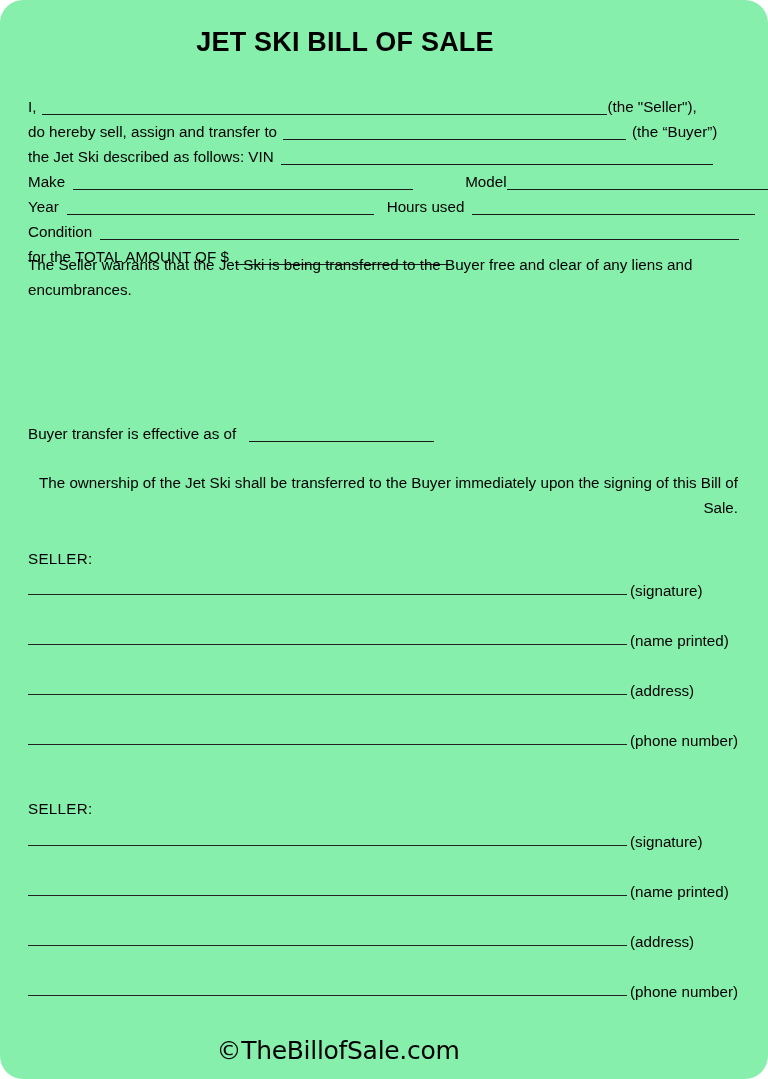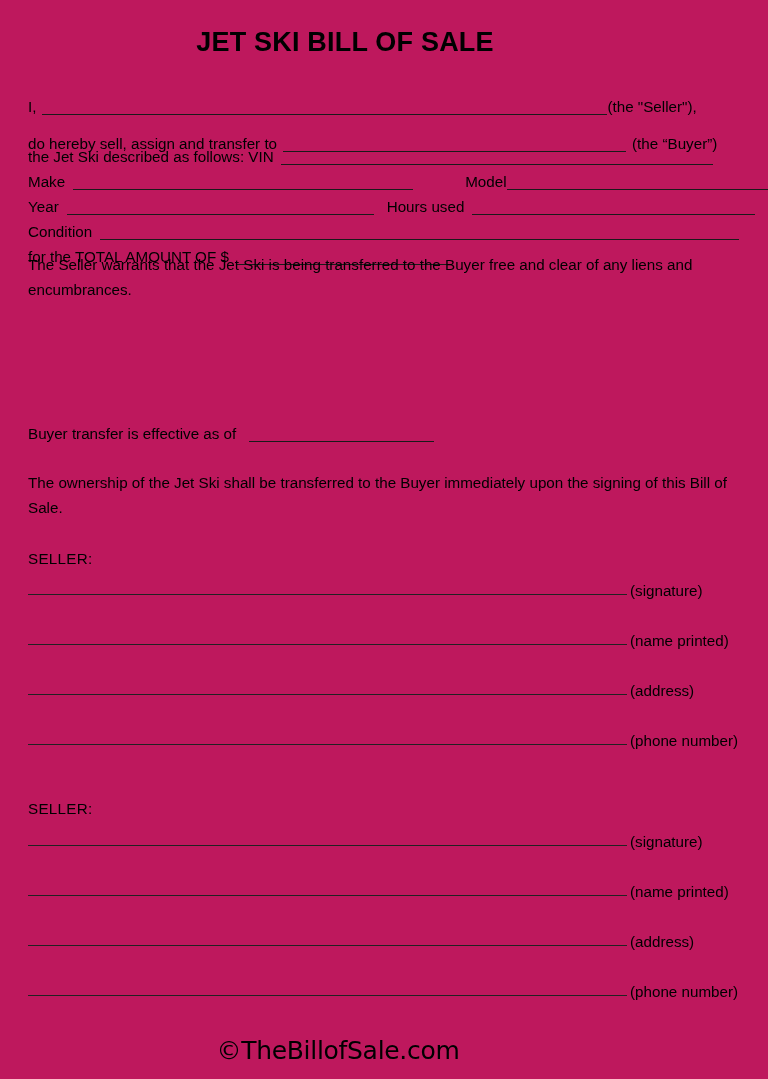"JET SKI BILL OF SALE" .page { background: #be185d -> #86efac; border-radius: none -> 23px }
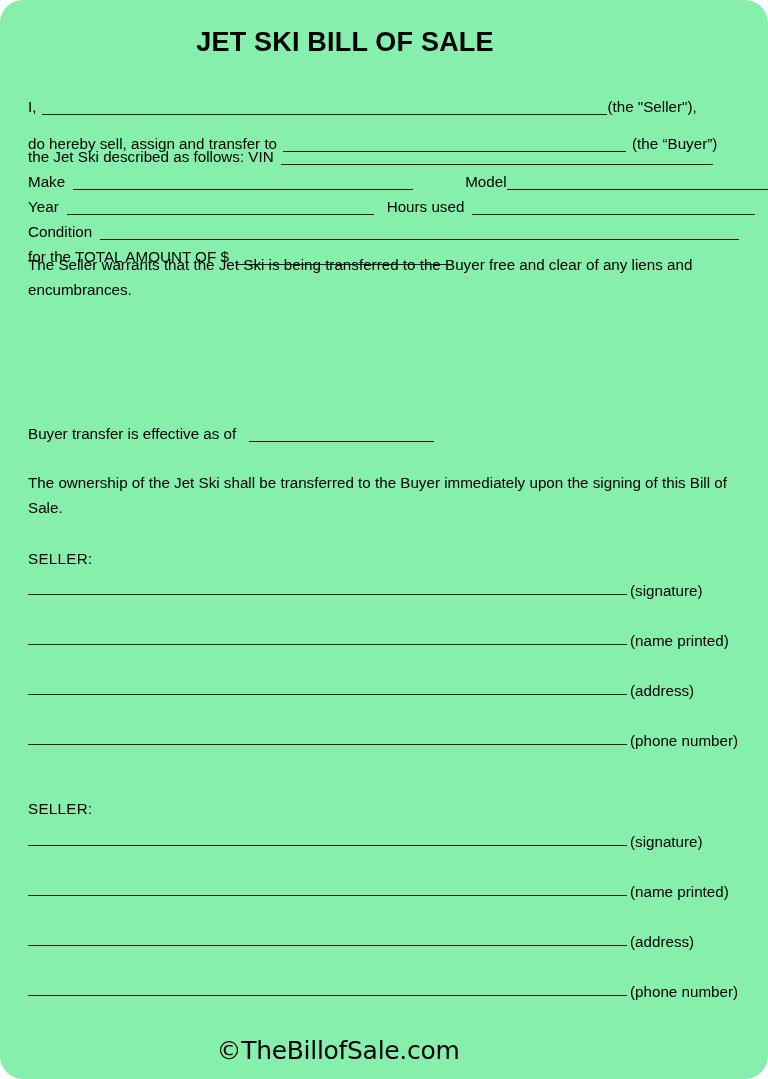"(the “Buyer”)" span.lbl { margin-top: 12px -> none }
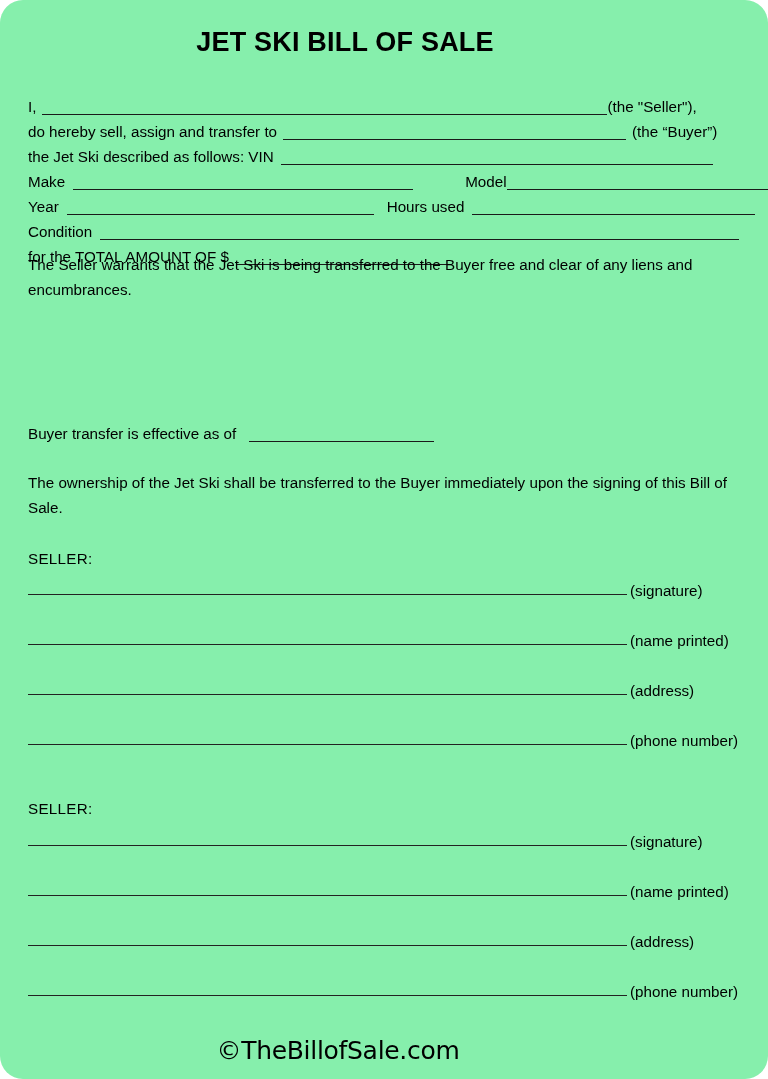"The ownership of the Jet" div.para { text-align: none -> right }
